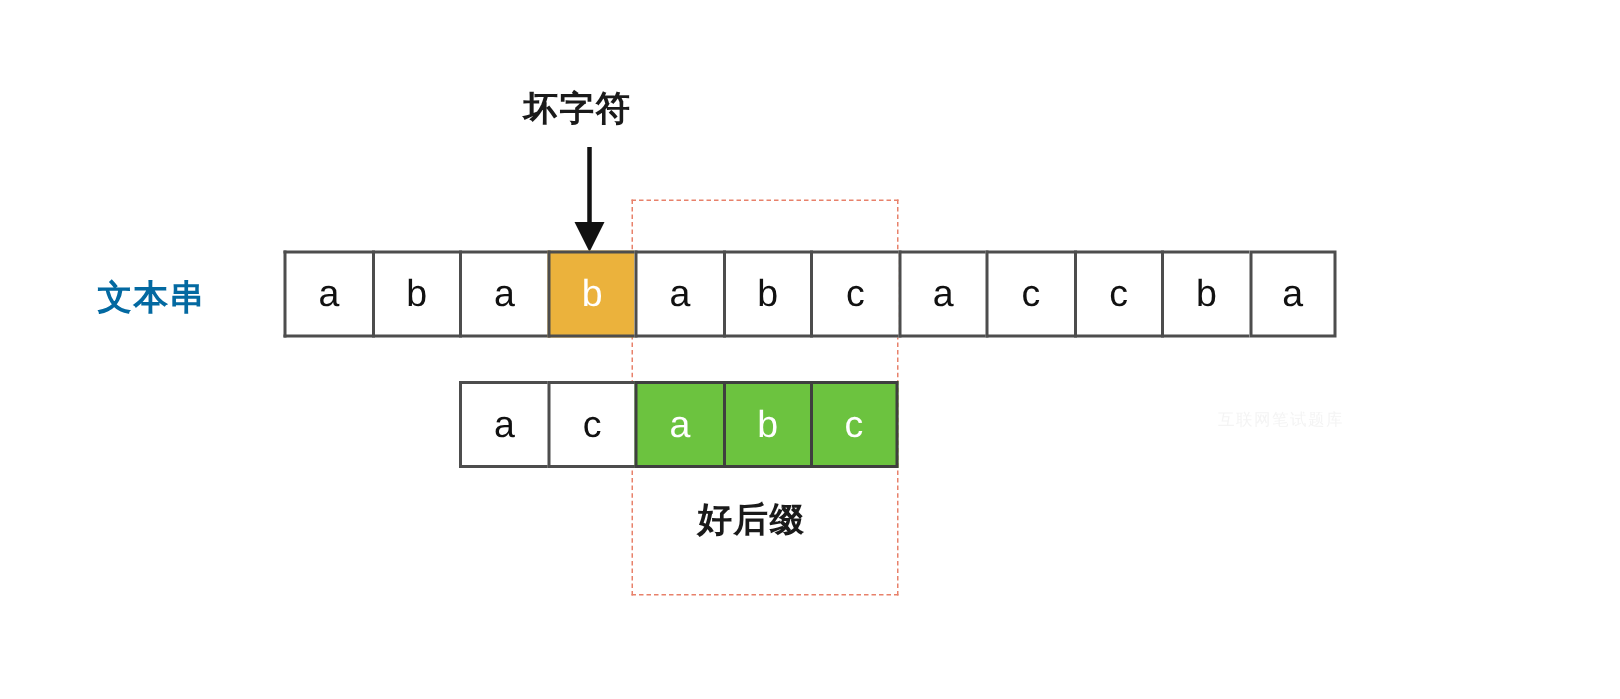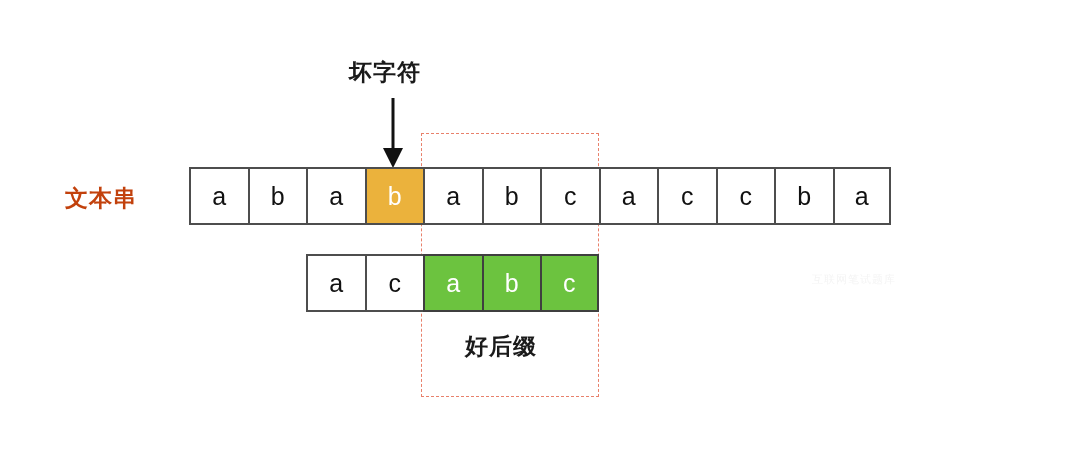"文本串" .row-label { color: #c2410c -> #0369a1 }
